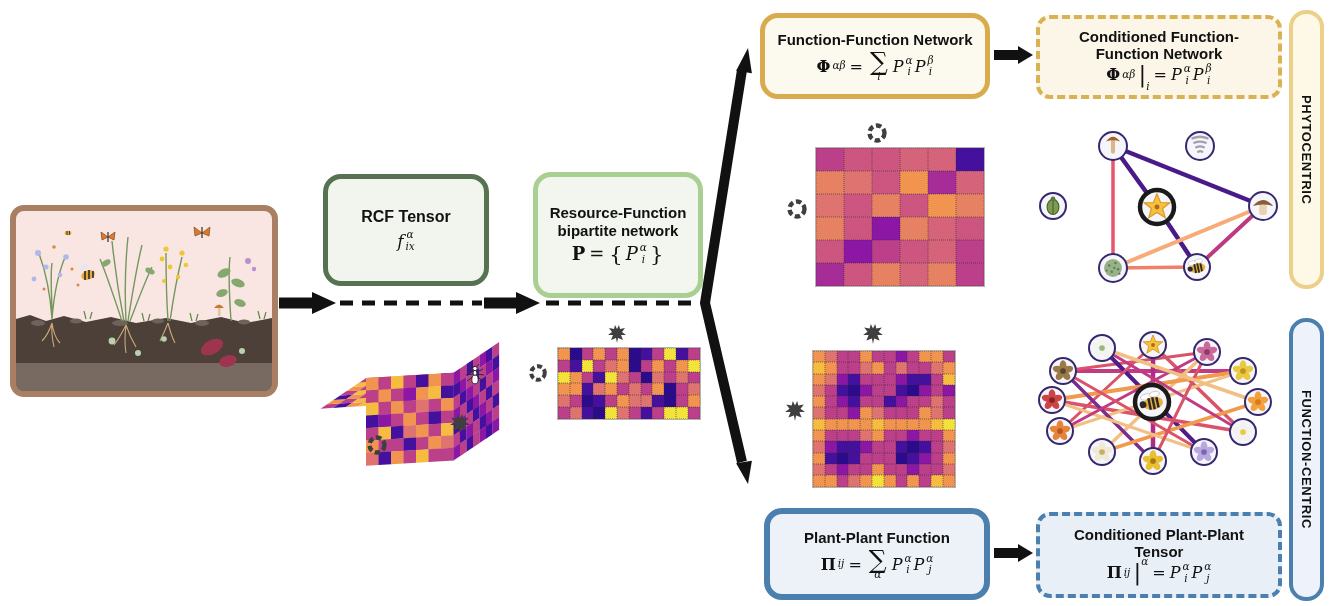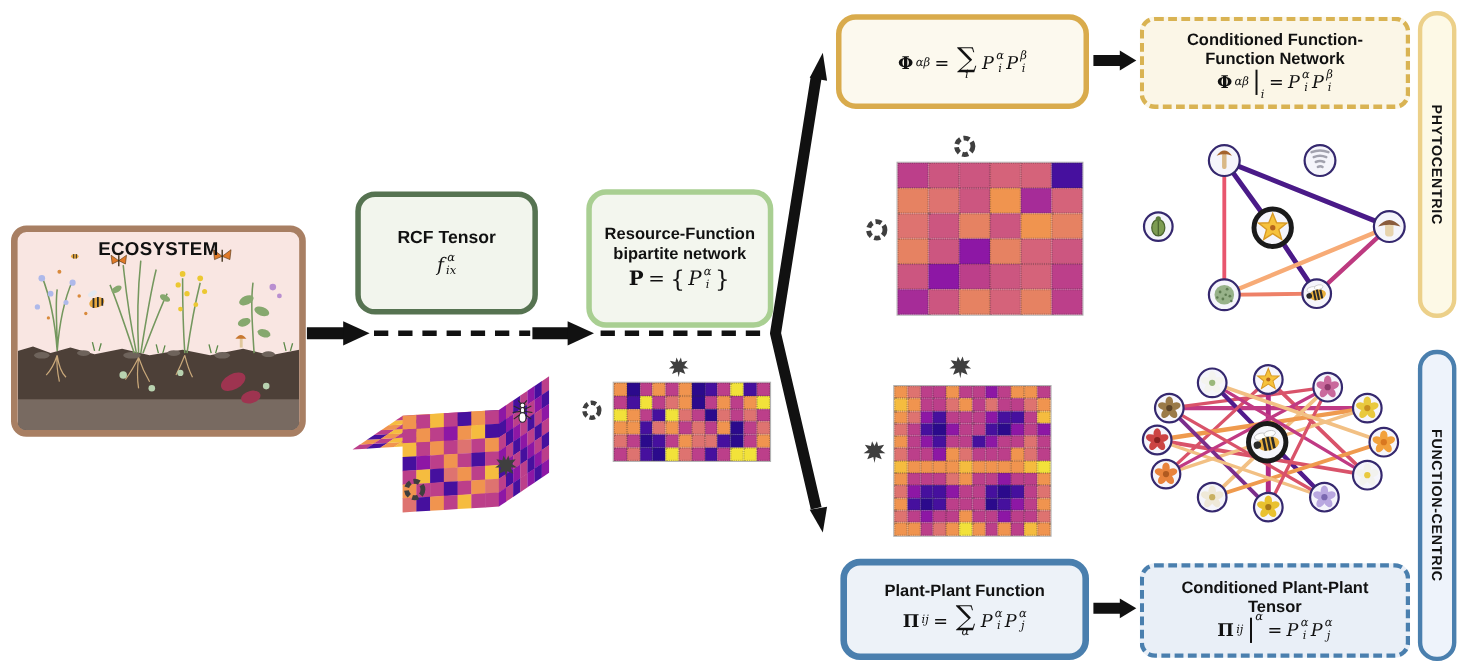"Function-Function Network" div.title { html: none -> <div>Function-Function Network</div> }
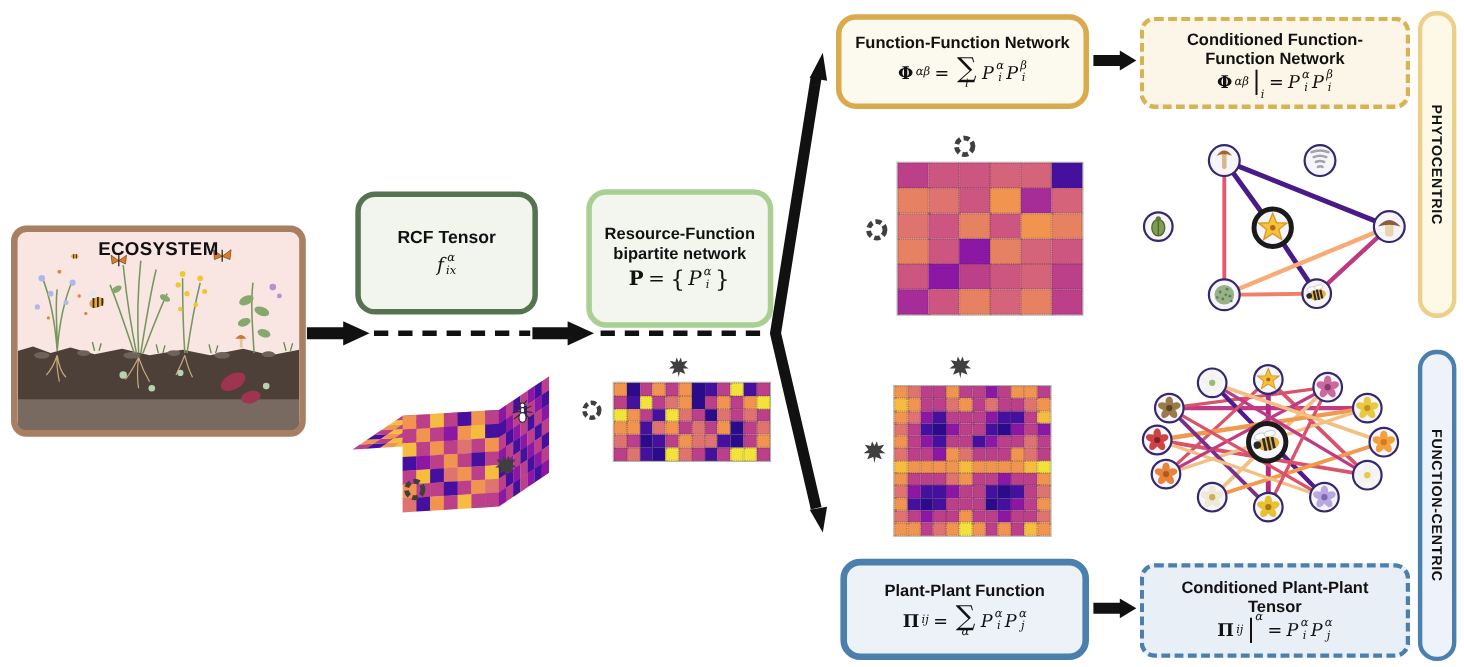"ECOSYSTEM" div.eco-title { html: <div>ECOSYSTEM</div> -> none }
